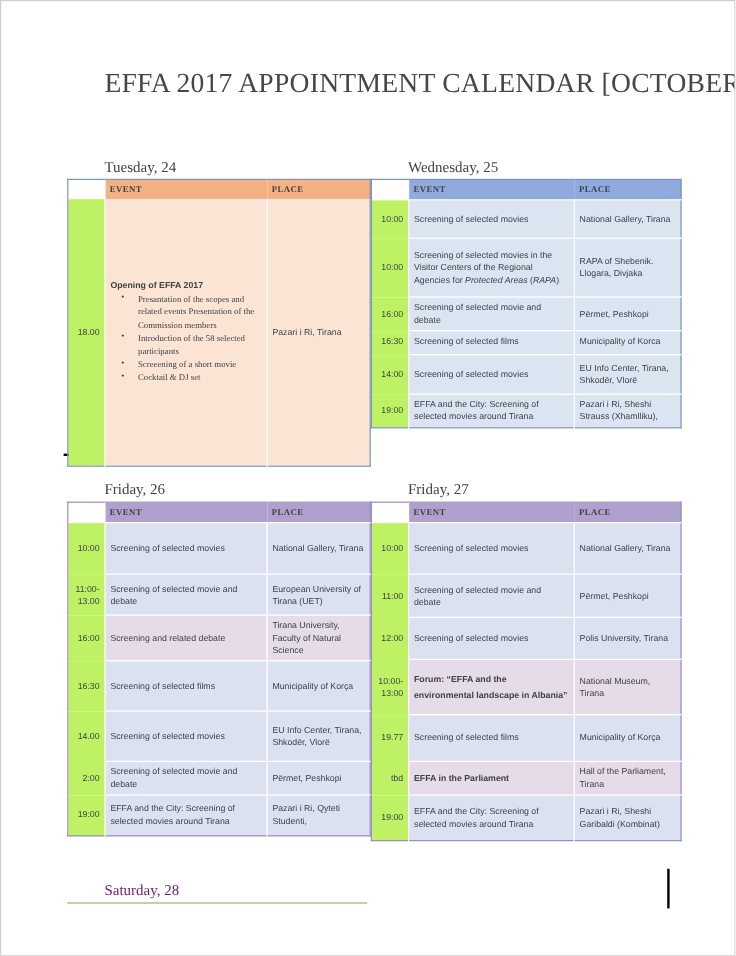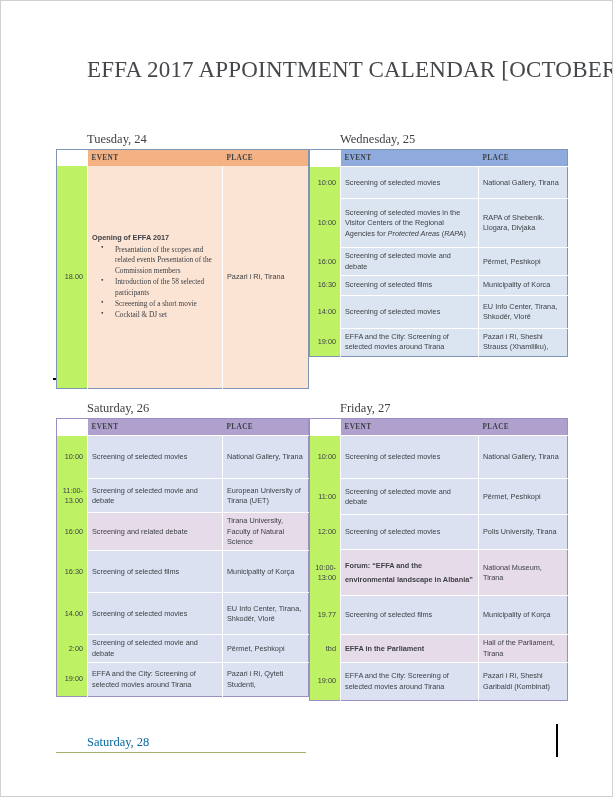"Saturday, 26" div.day-label { text: Saturday -> Friday }
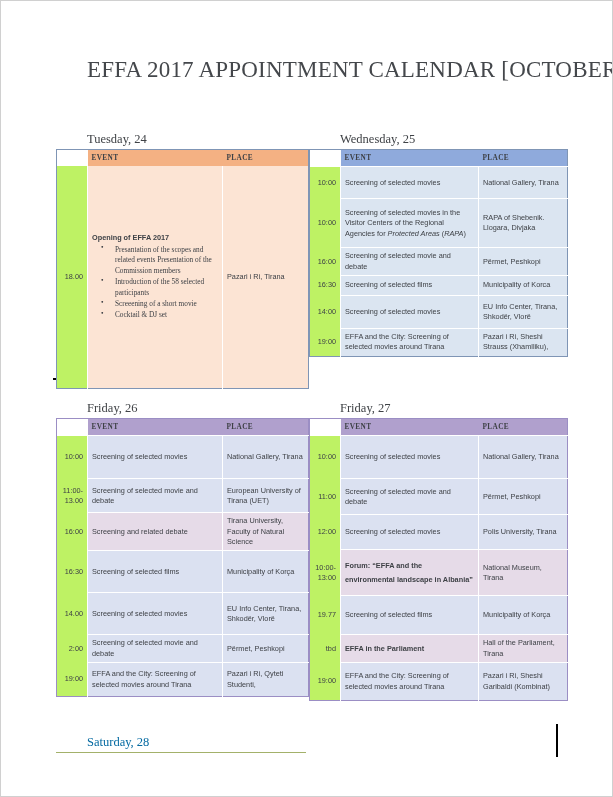"Saturday, 28" .sat-label { color: #0369a1 -> #701a75 }
